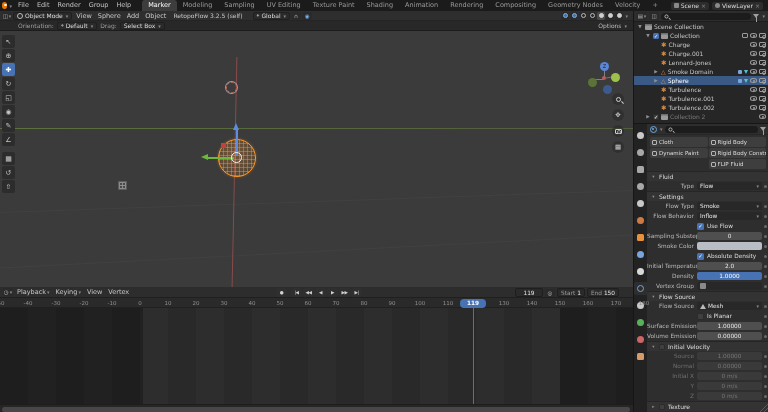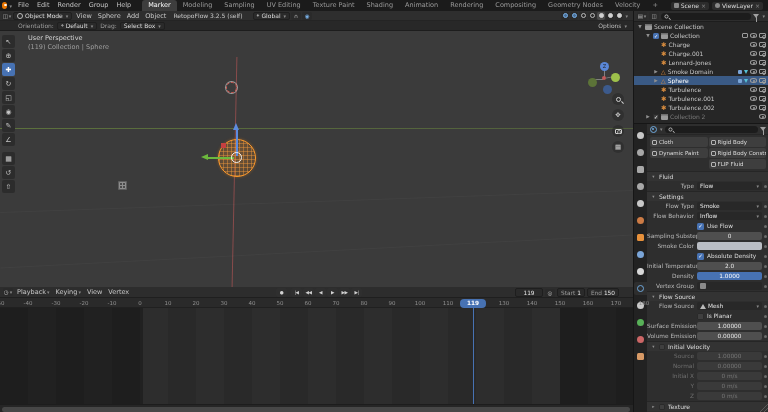"User Perspective" div { html: <div> <div>User Perspective</div> <div>(119) Collection | Sphere</div> </div> -> none }
